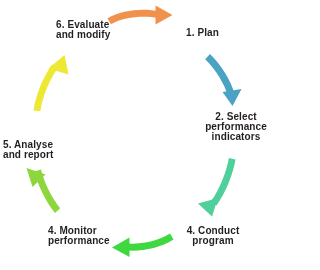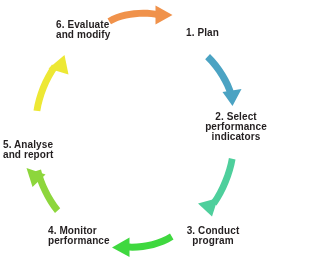"3. Conduct" div.step-label { text: 3 -> 4 }
